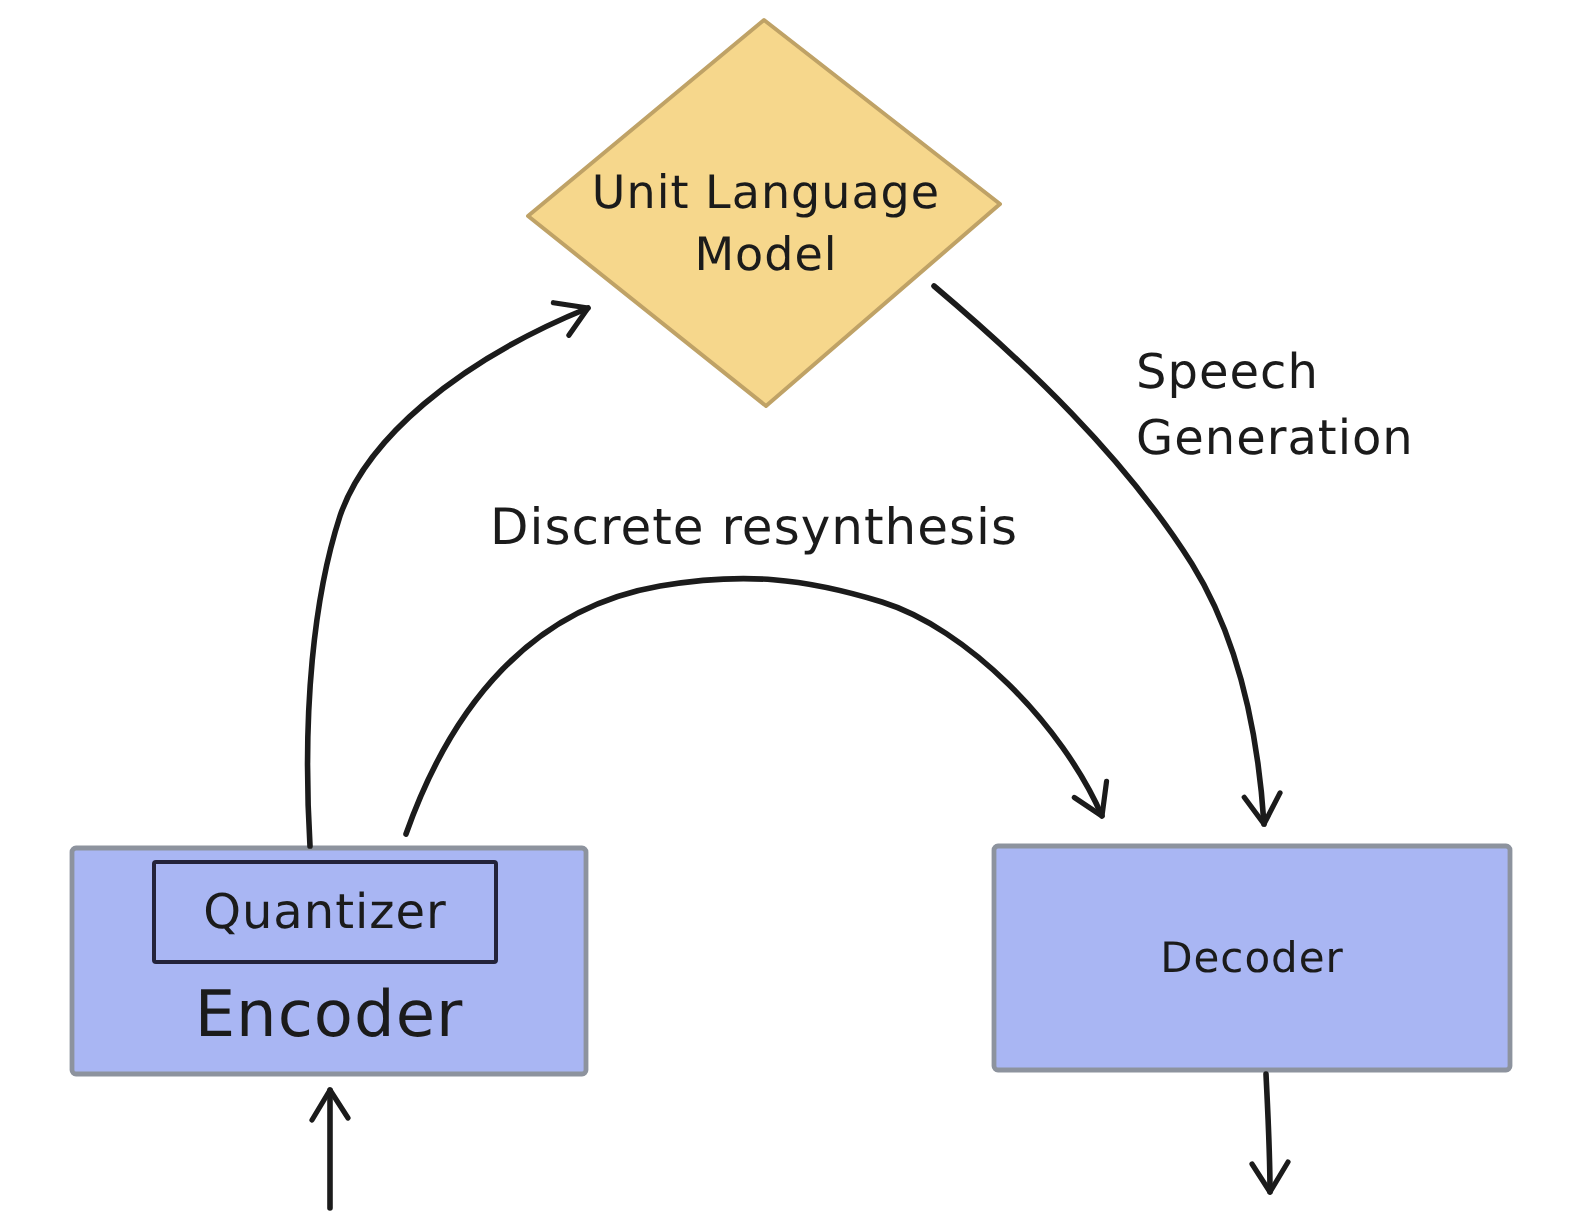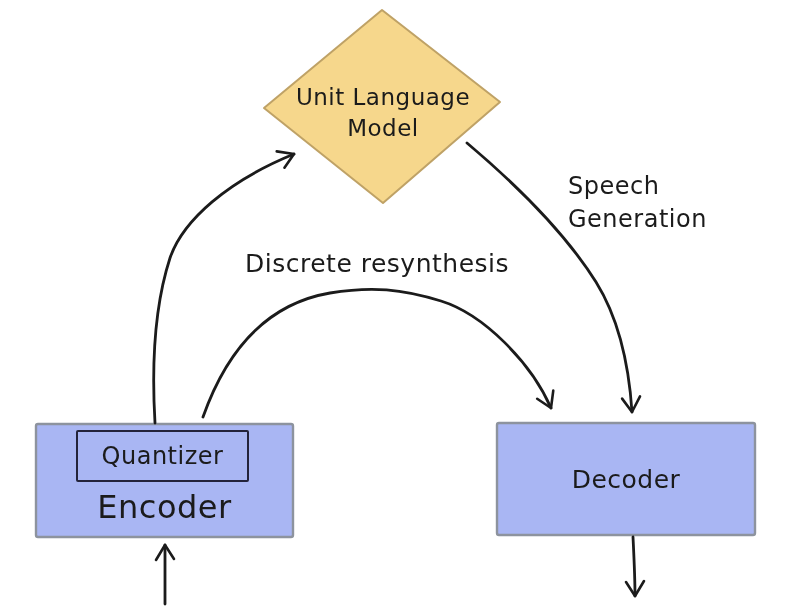"Decoder" .decoder-label { font-size: 25px -> 21px }
